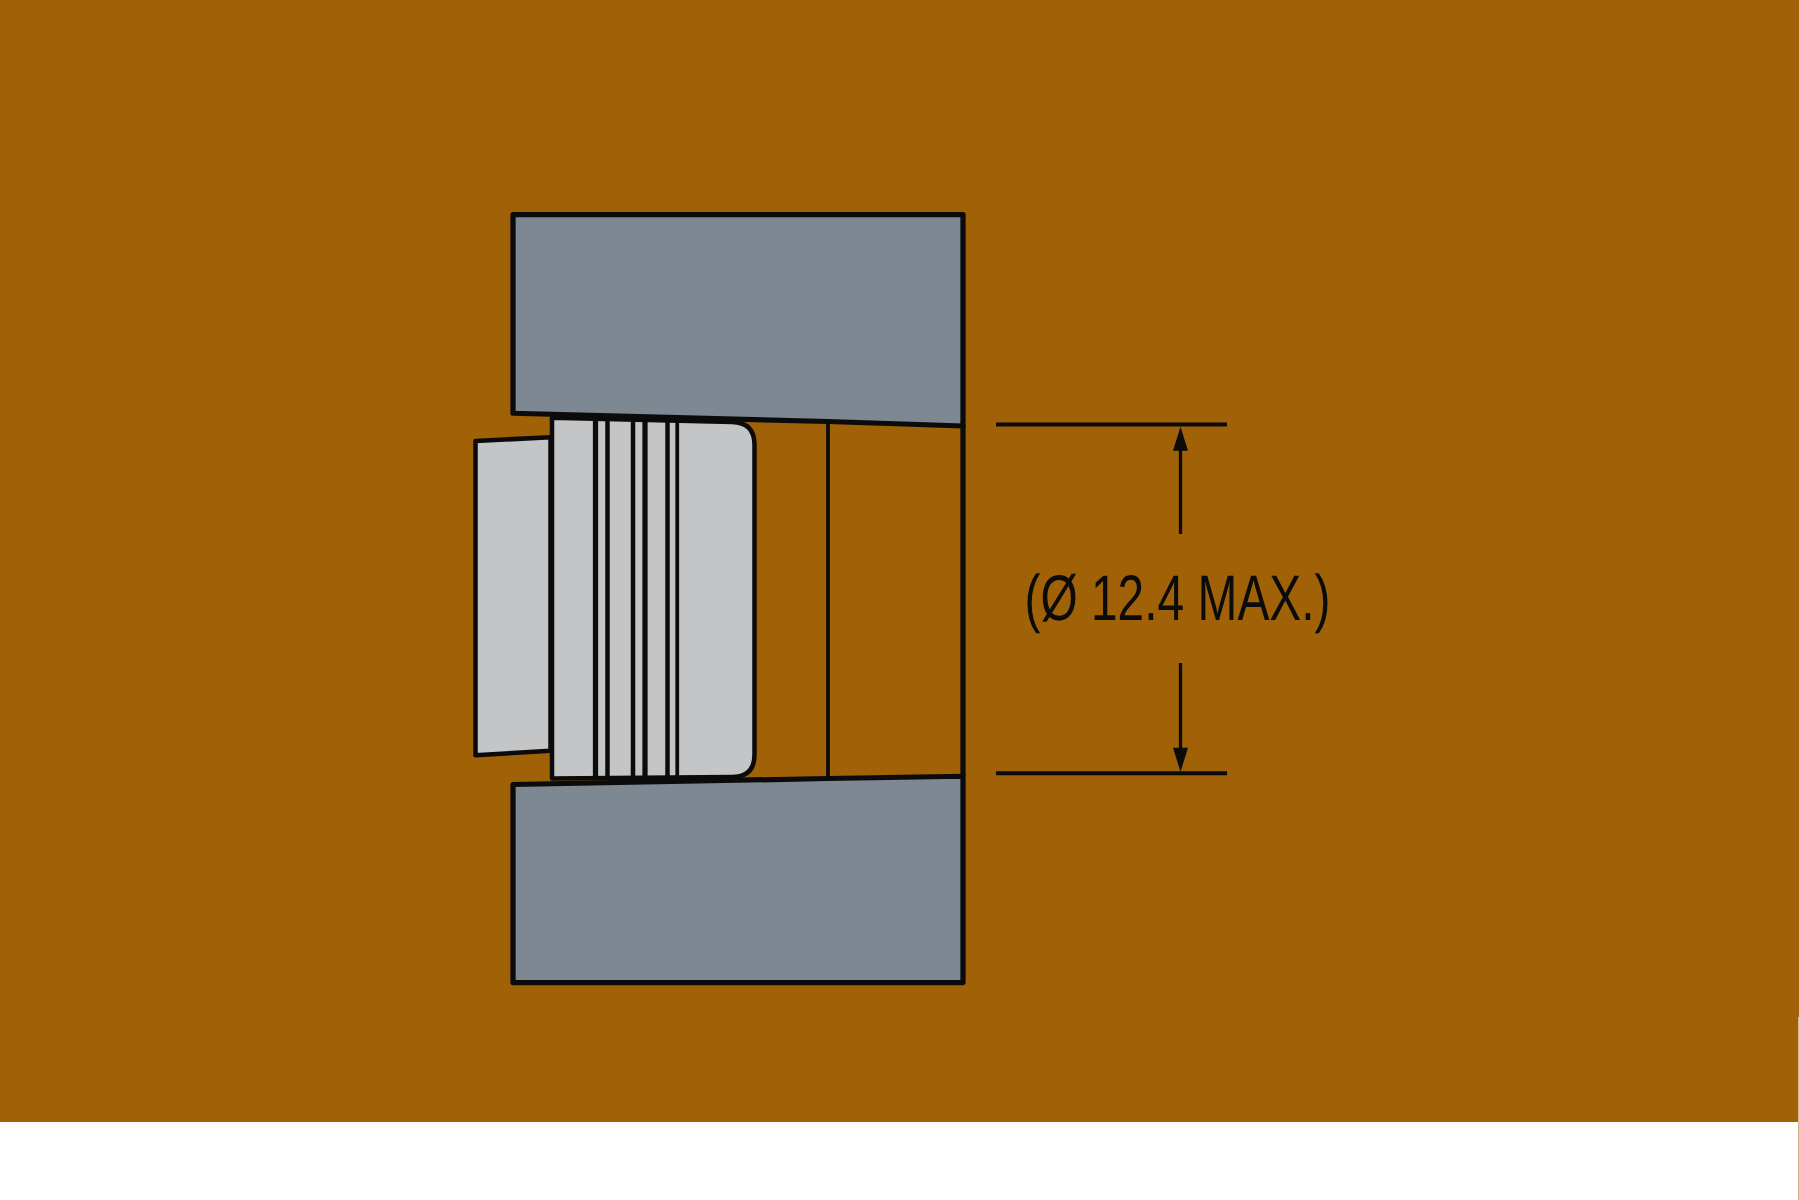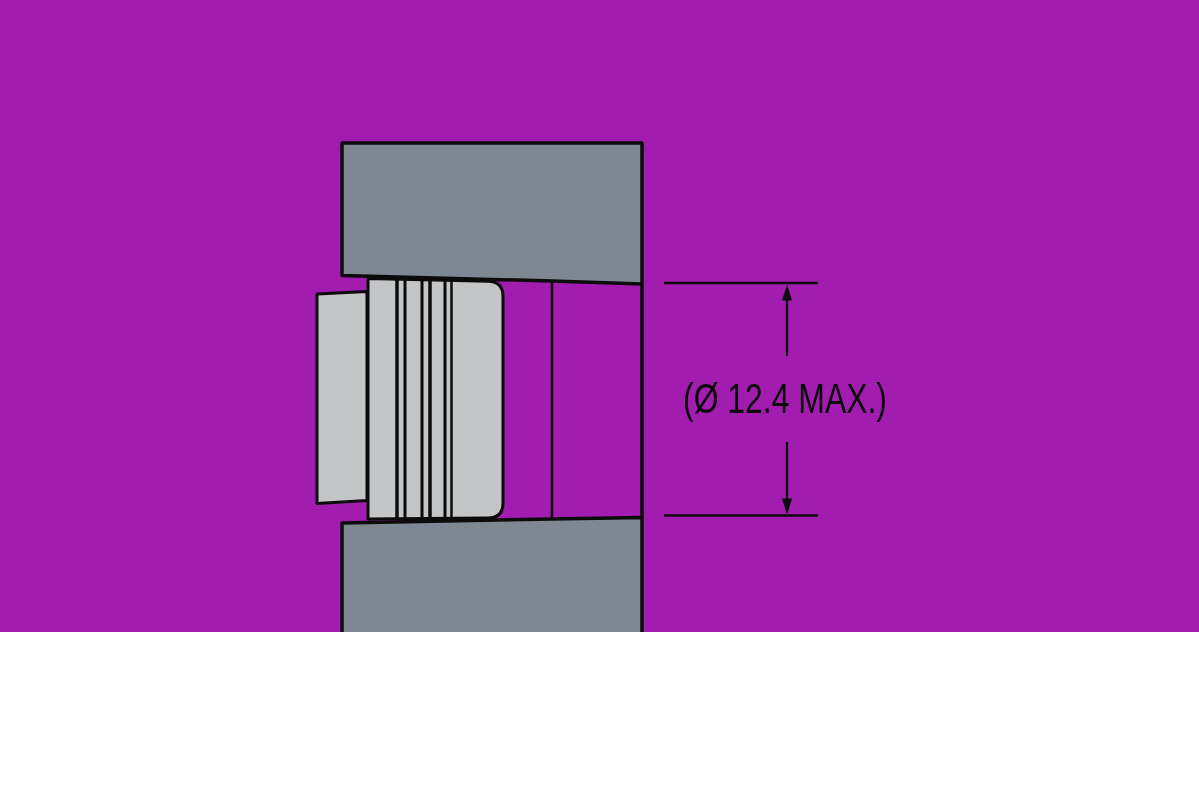"(Ø 12.4 MAX.)" .canvas { background: #a21caf -> #a16207; height: 632px -> 748px }
